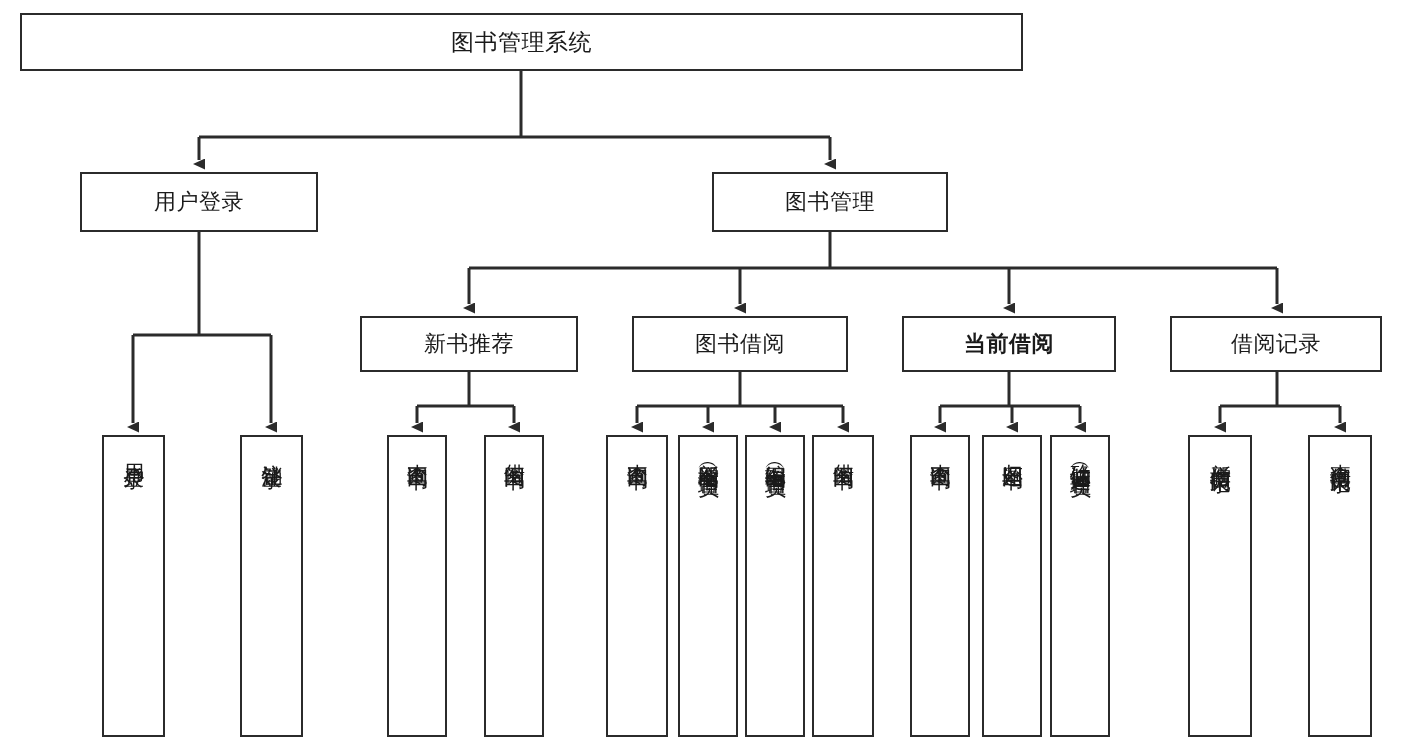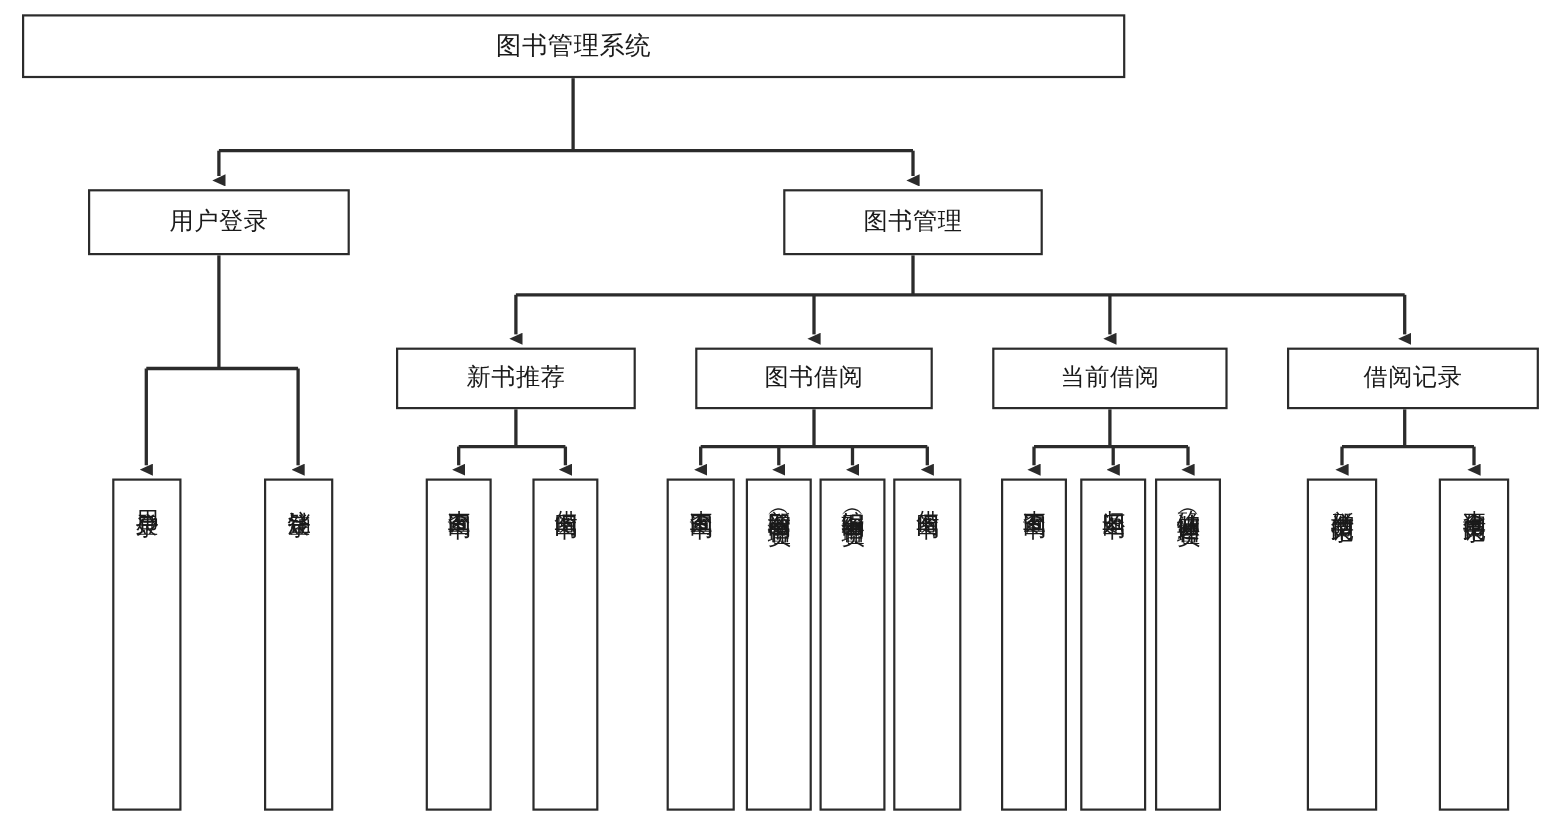"当前借阅" div.node { font-weight: none -> bold }
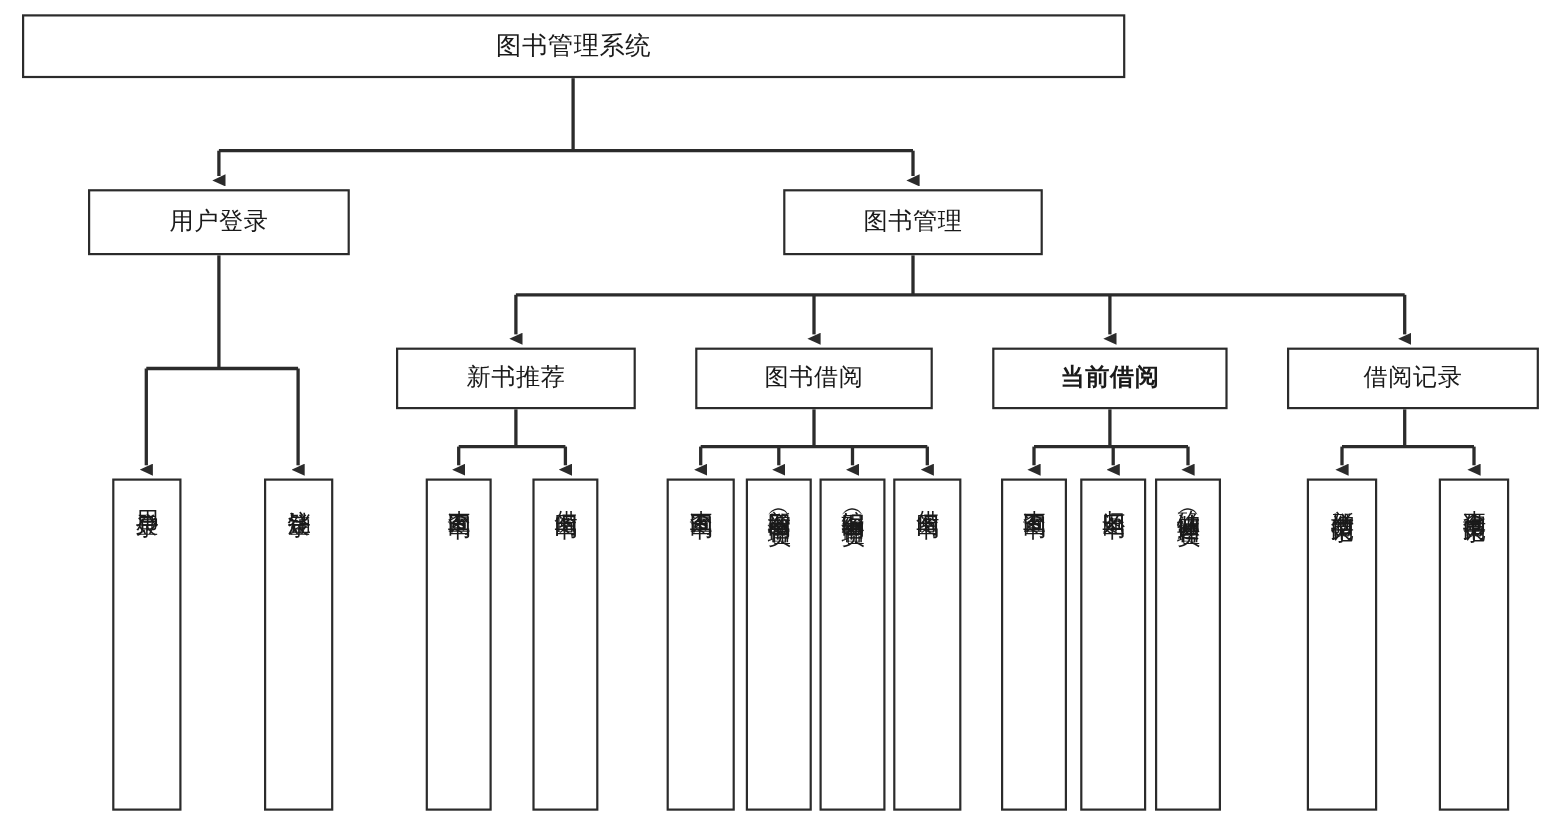"借阅记录" div.node { width: 229px -> 212px }
